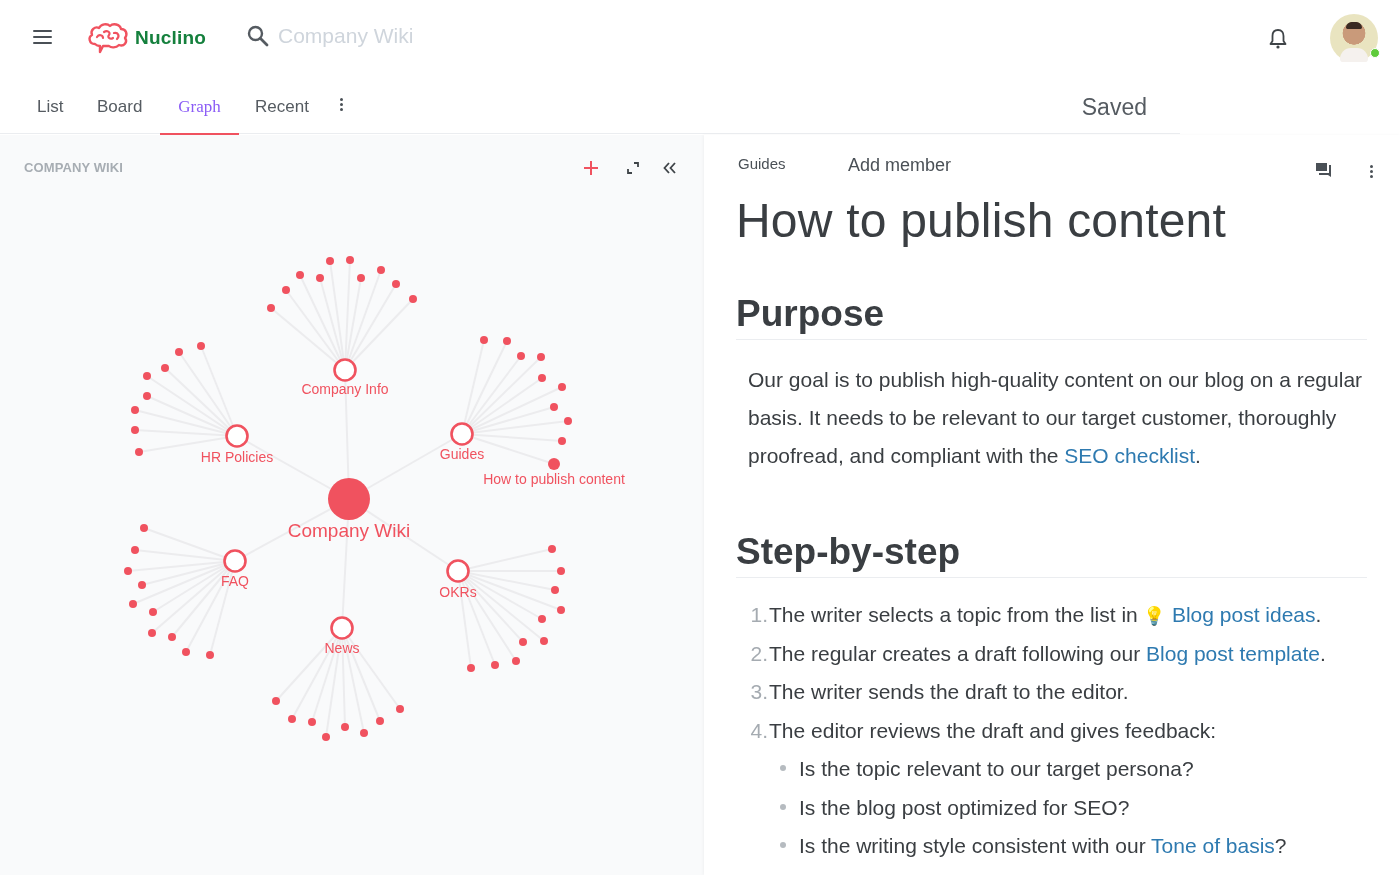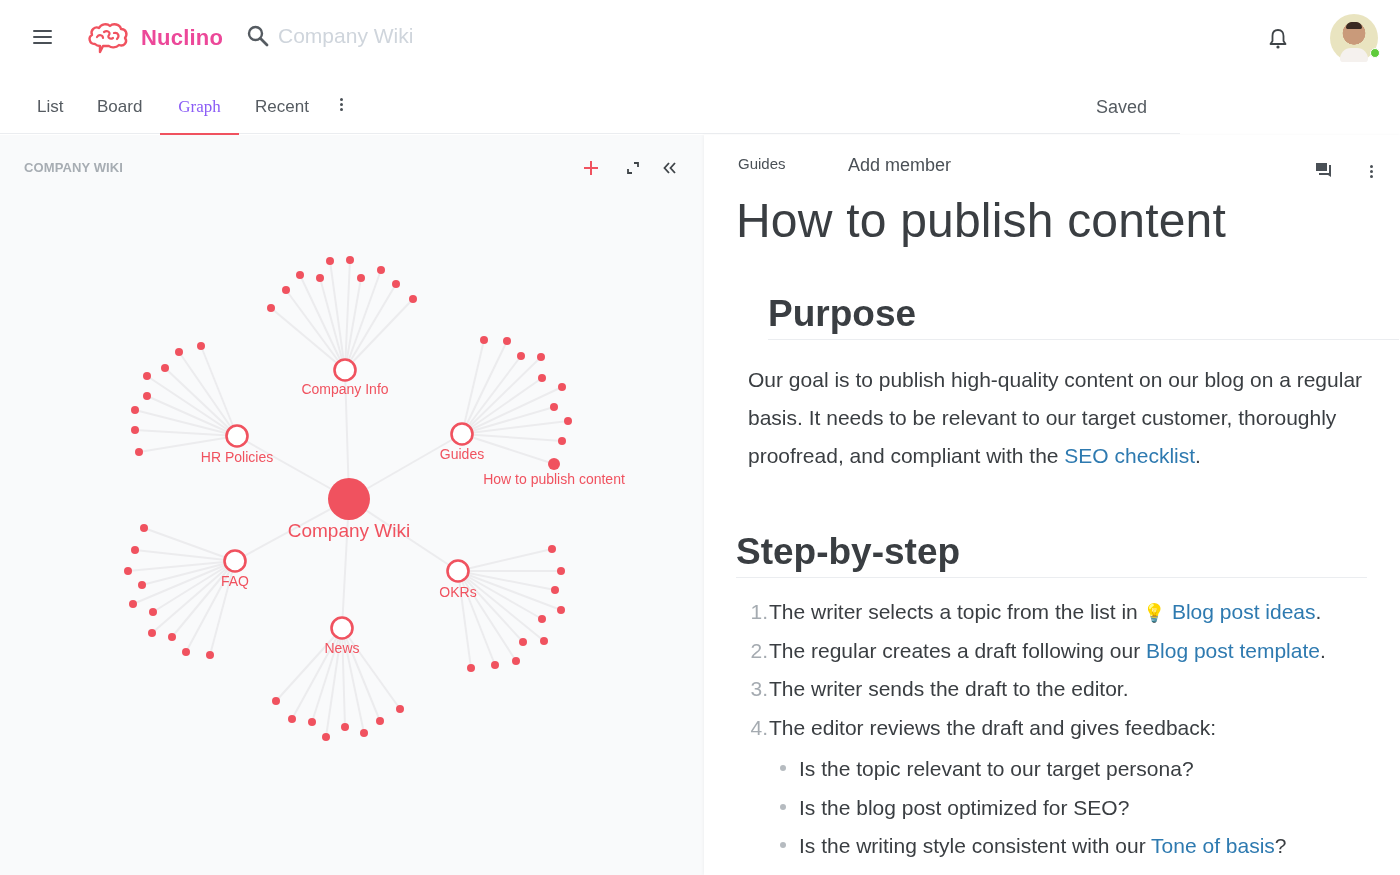"Nuclino" .logo-text { color: #ec4899 -> #15803d; font-size: 22px -> 19px; margin-left: 12px -> 6px }
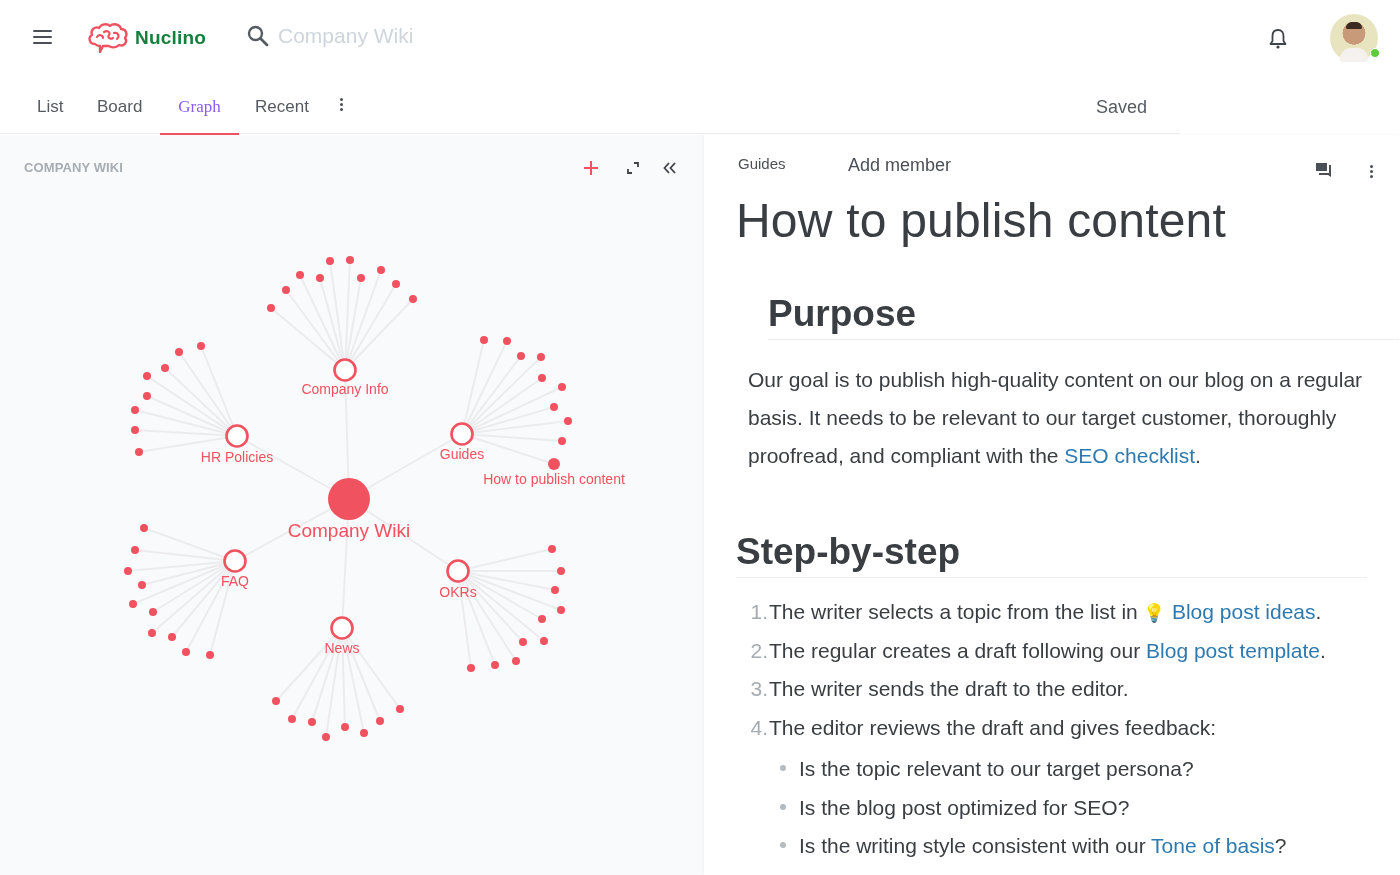"Saved" .saved { font-size: 18px -> 23px }
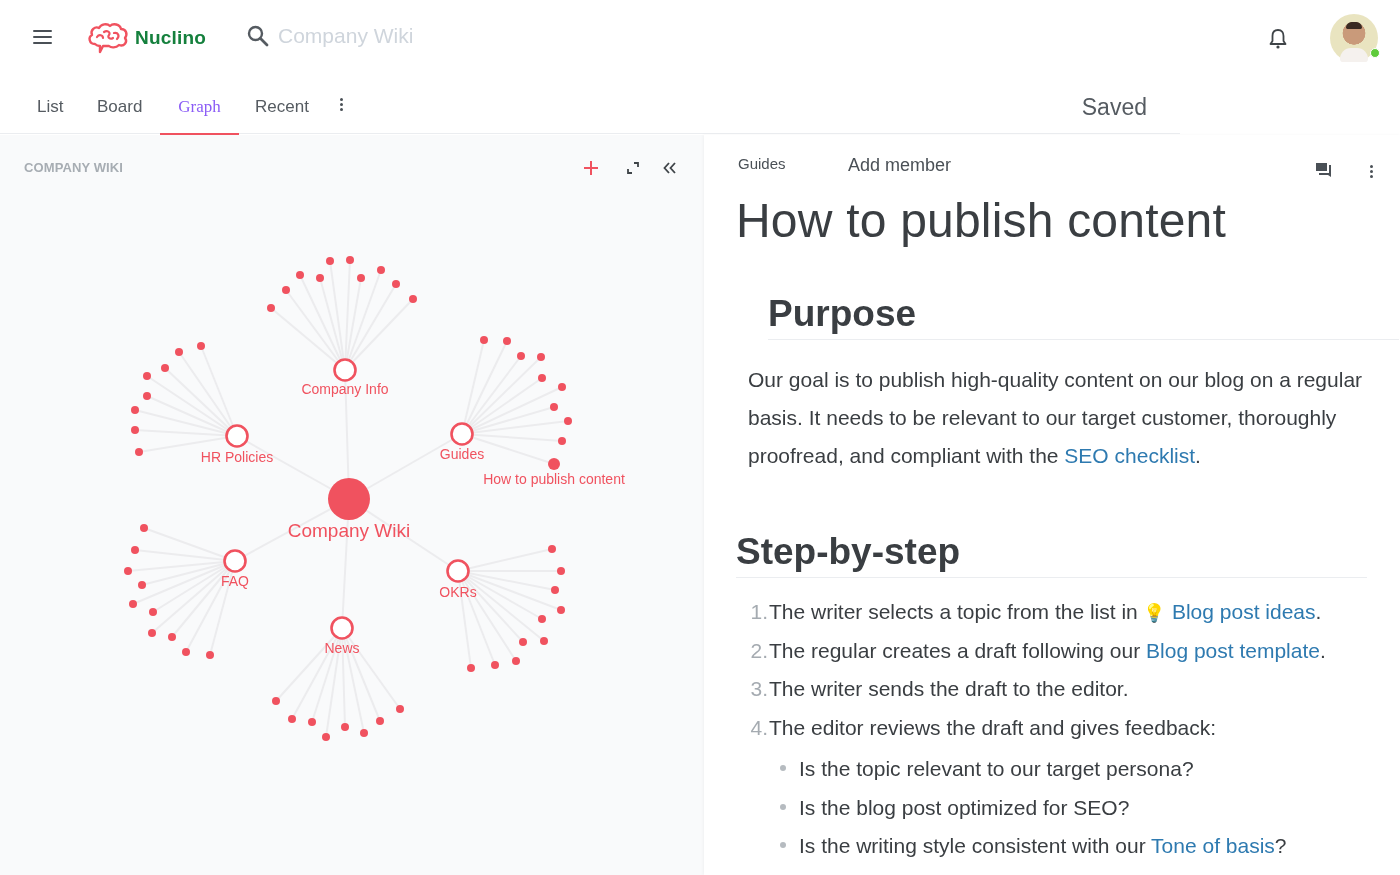"Purpose" h2.h2 { margin-left: 32px -> none }
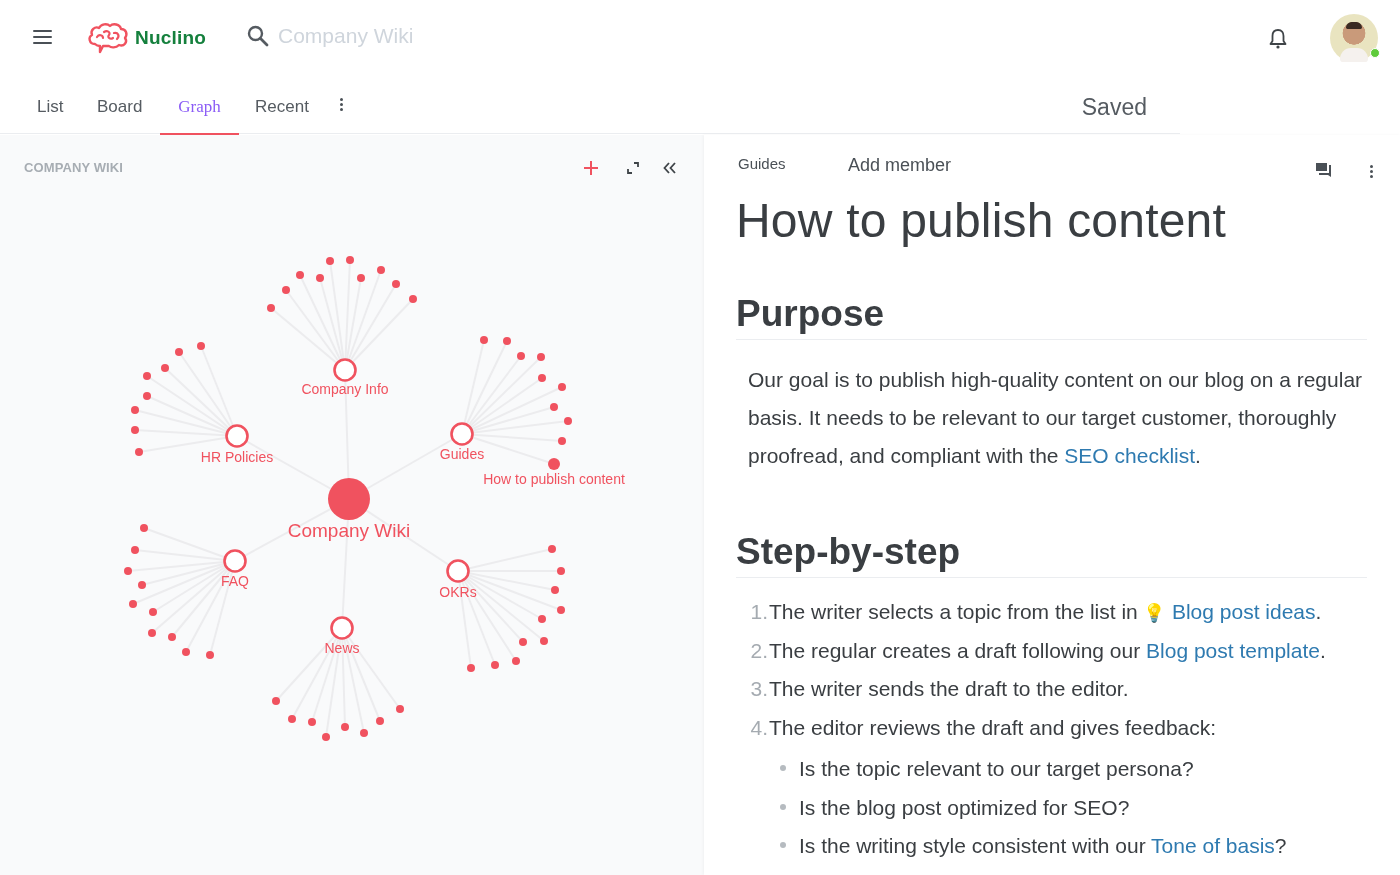"1.The writer selects a topic" .oli { line-height: 32px -> 38px }
